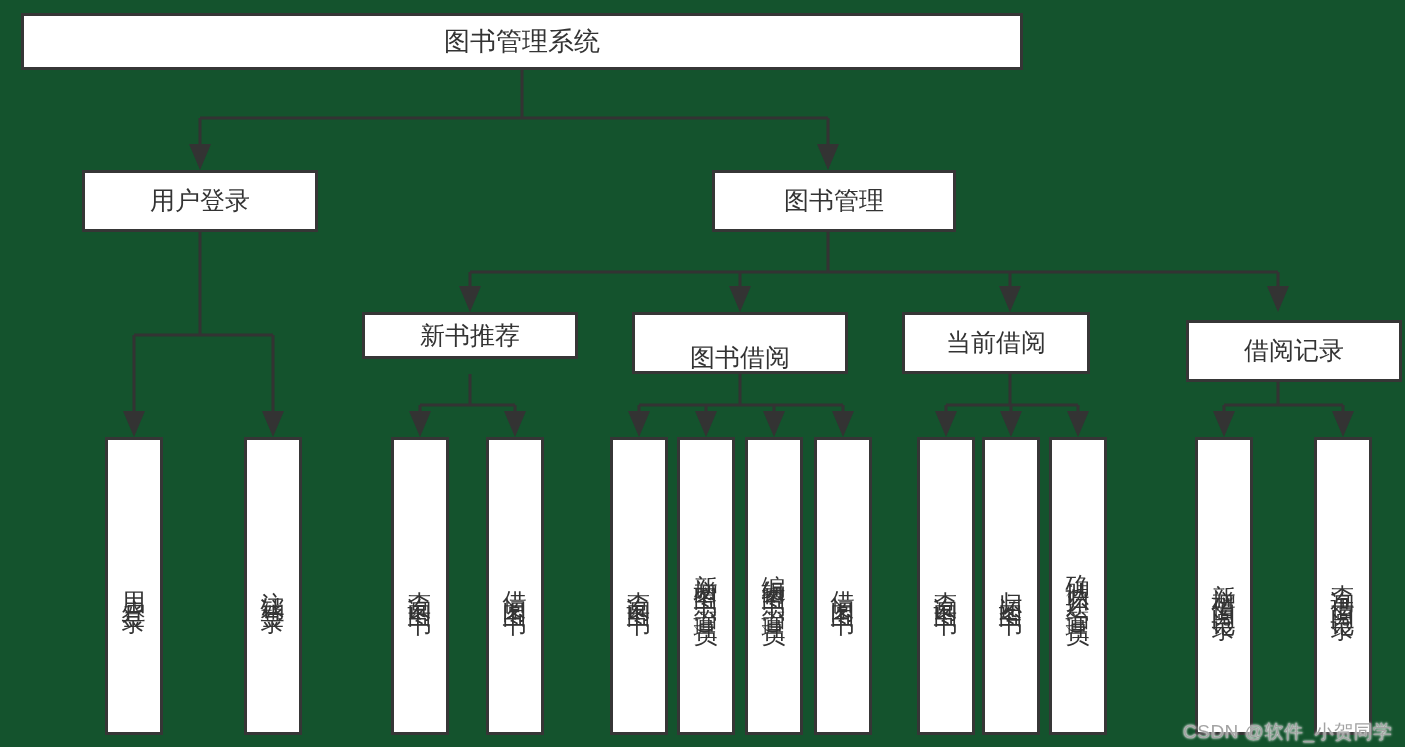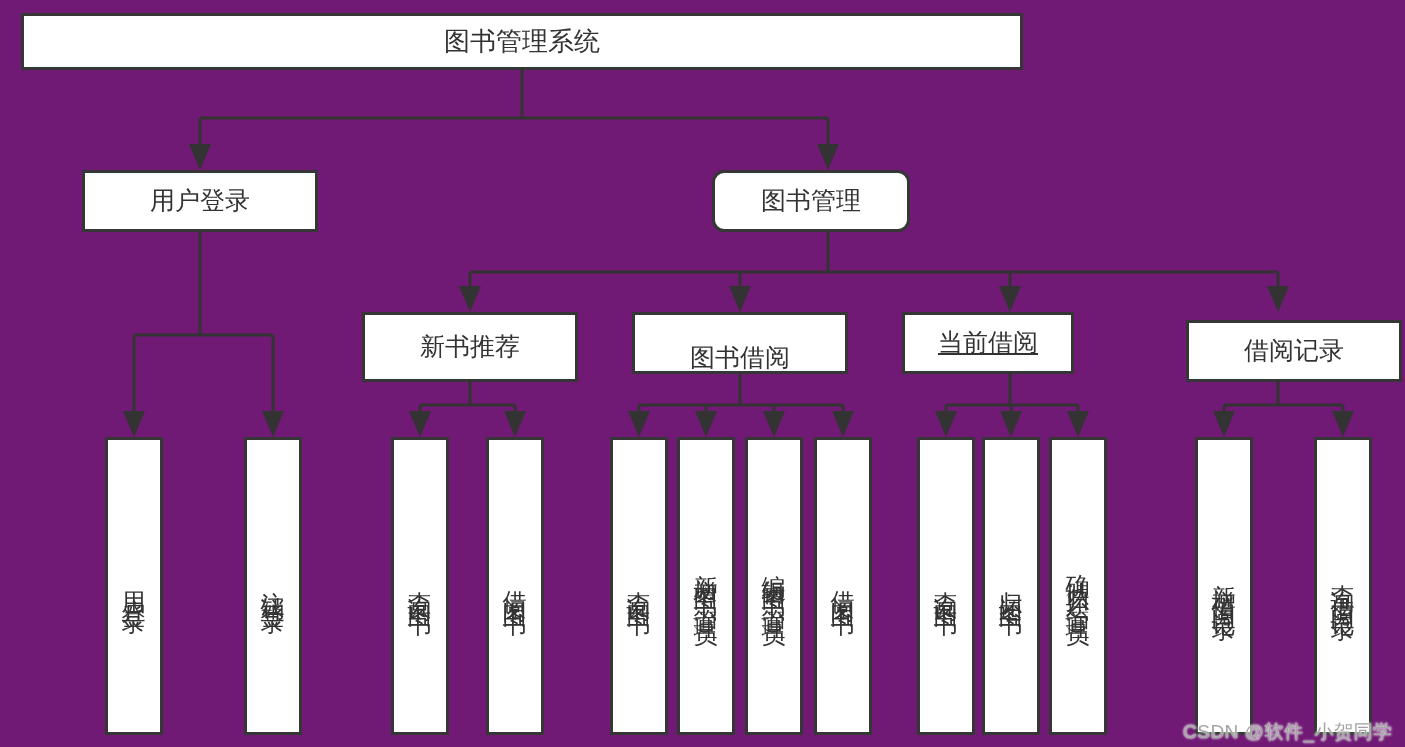"图书管理系统" .stage { background: #701a75 -> #14532d }
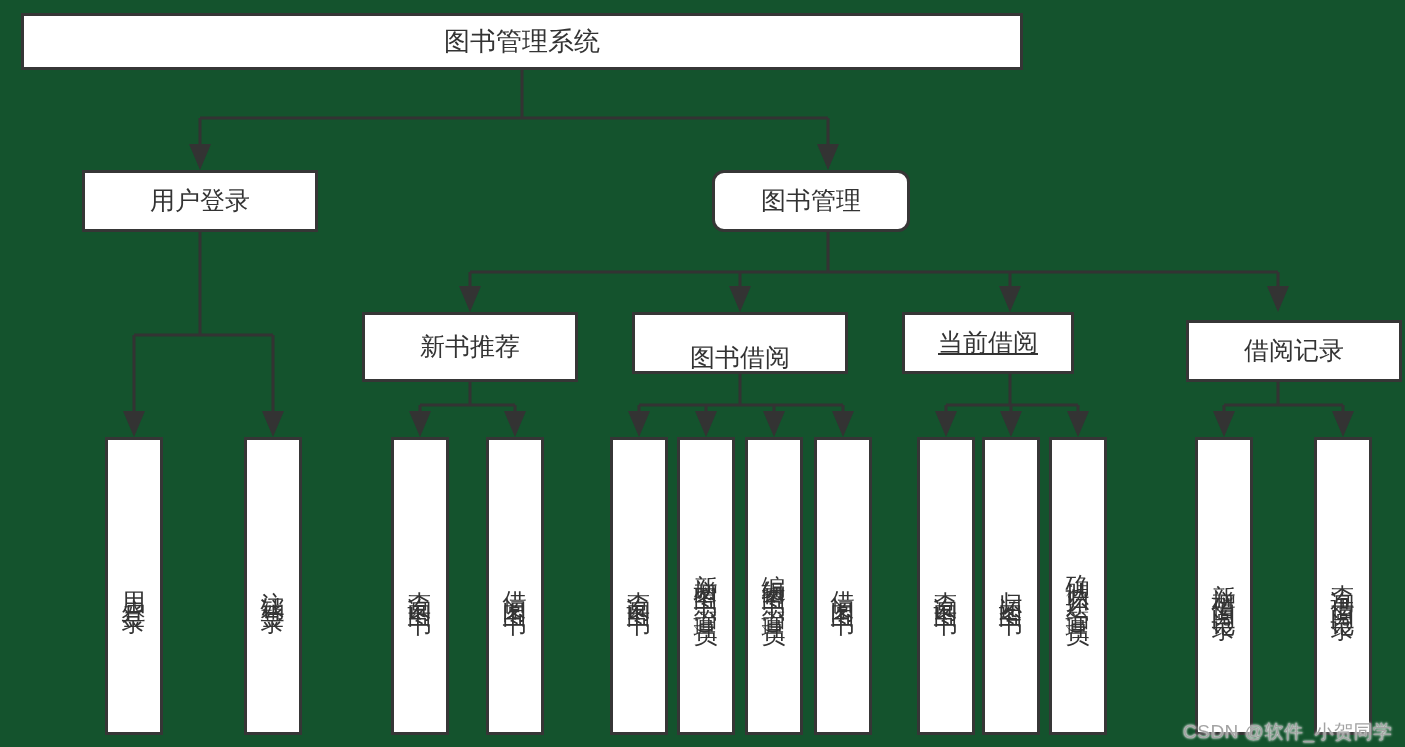"图书管理" .n-l2b { border-radius: 12px -> none; width: 198px -> 244px }
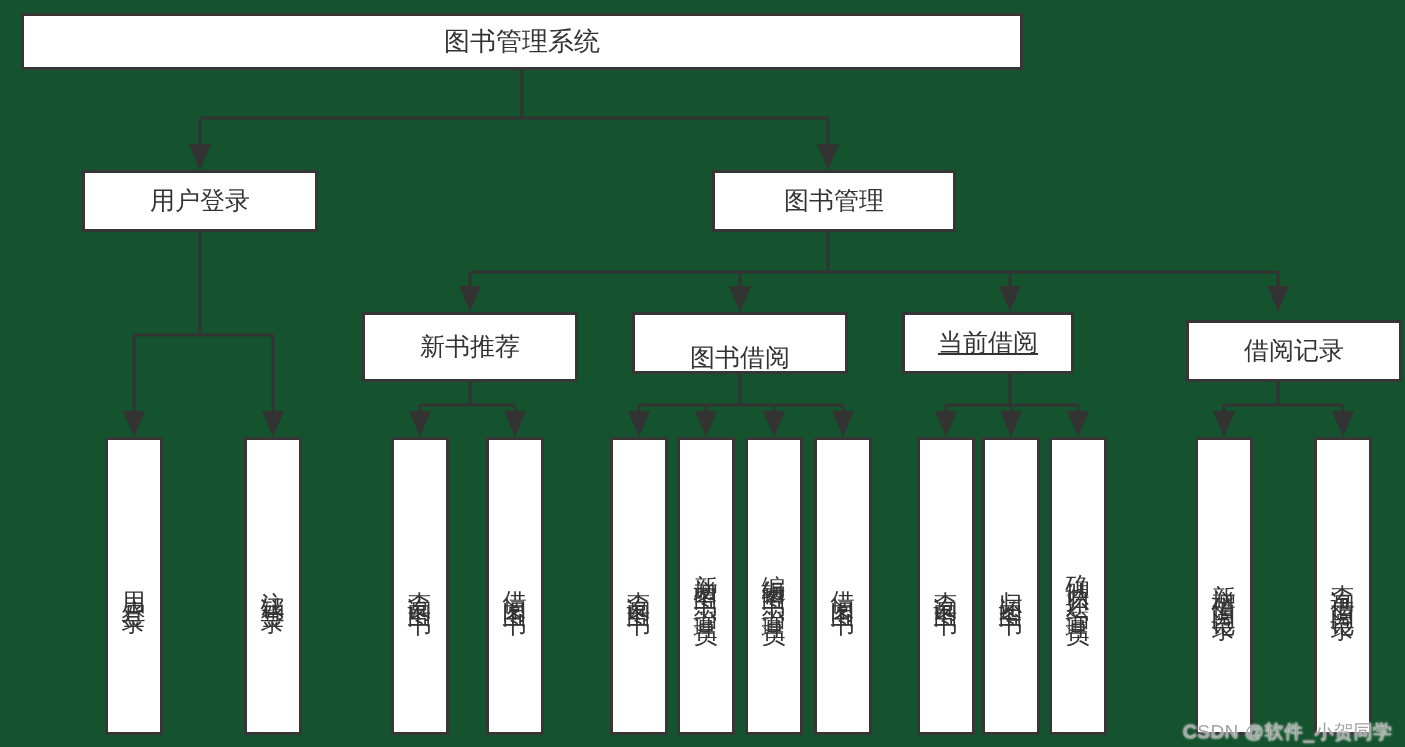"新书推荐" .n-l3a { height: 70px -> 47px }
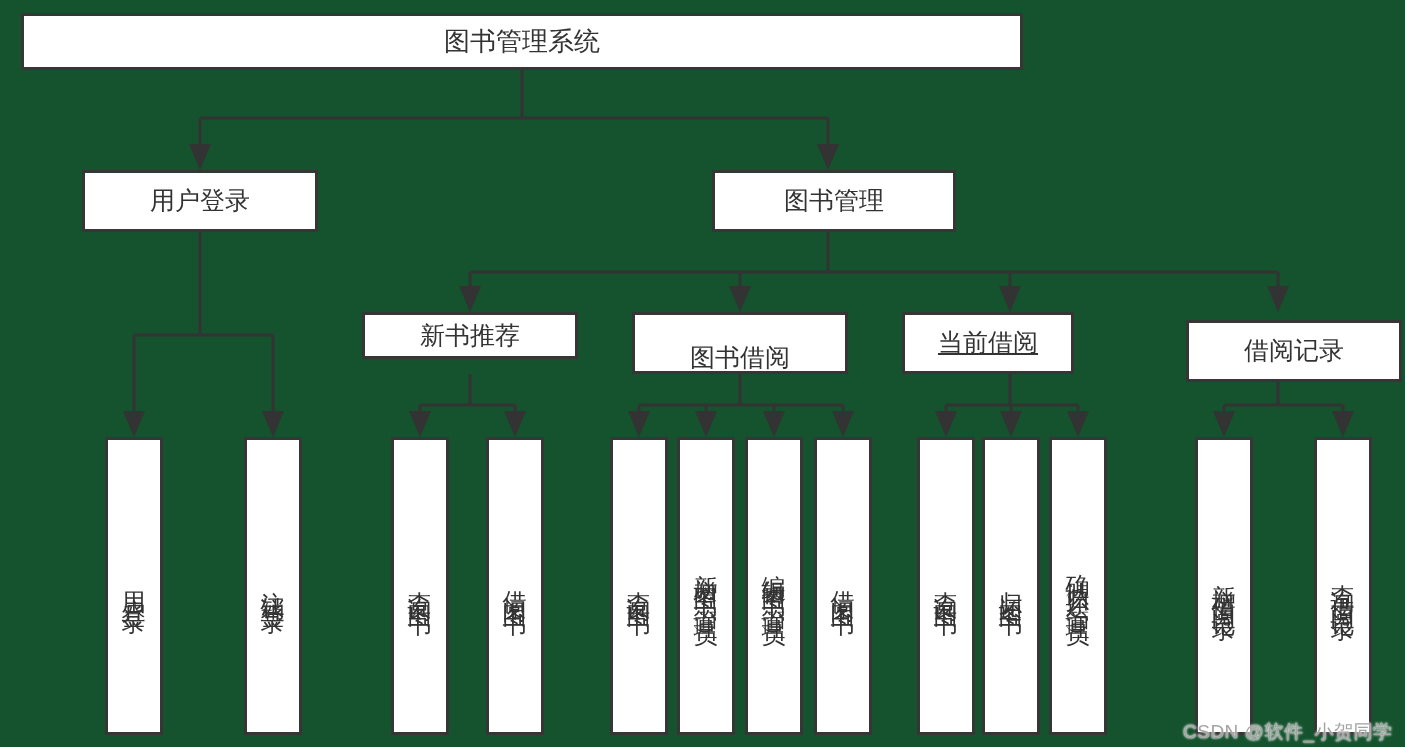"当前借阅" .n-l3c { text-decoration: underline -> none; width: 172px -> 188px }
